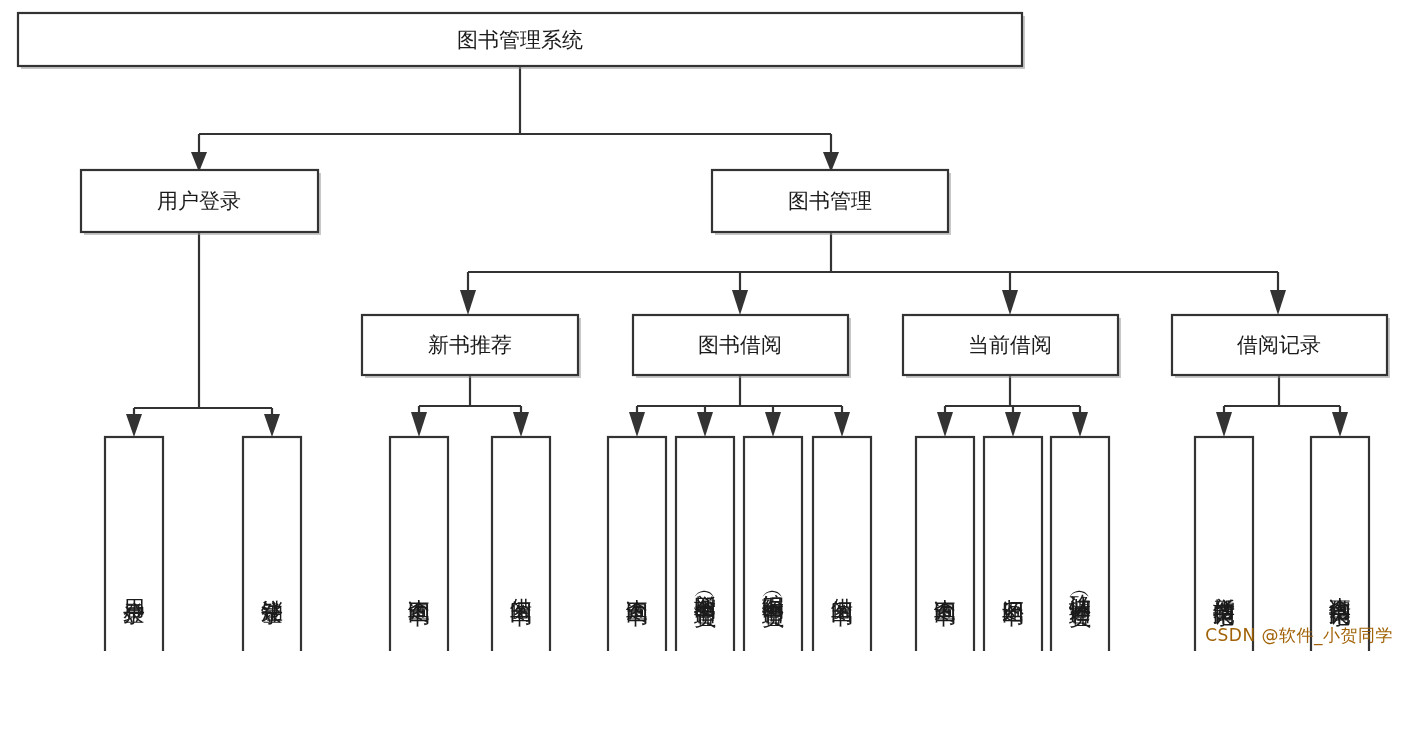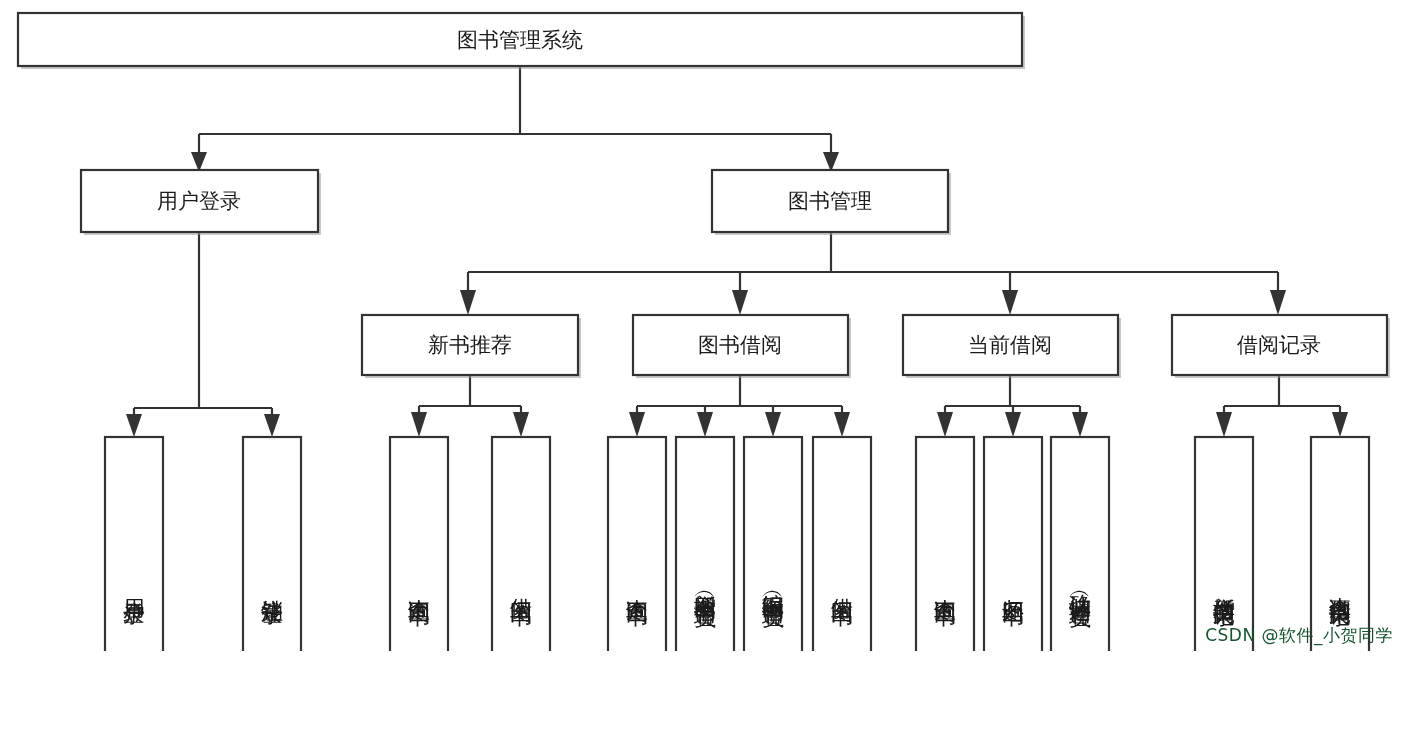"CSDN @软件_小贺同学" .watermark { color: #14532d -> #a16207 }
